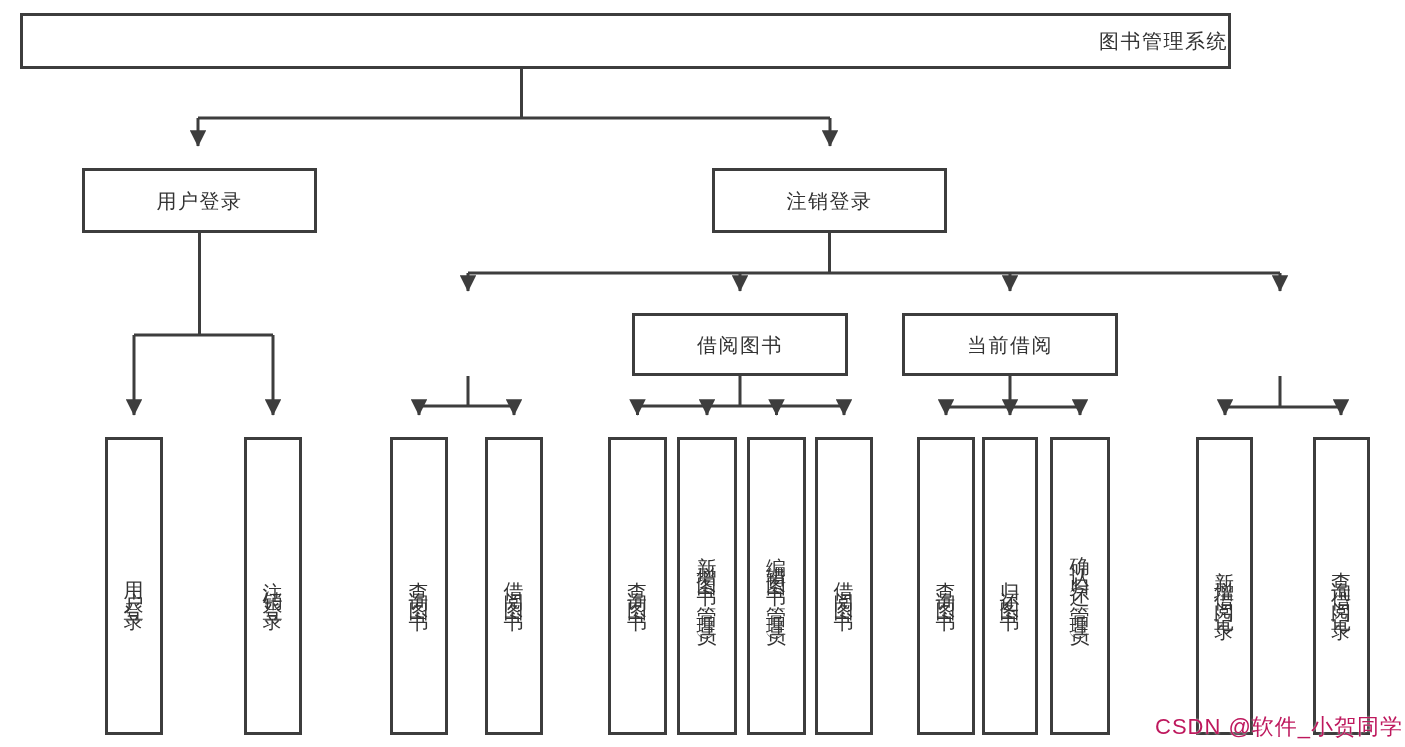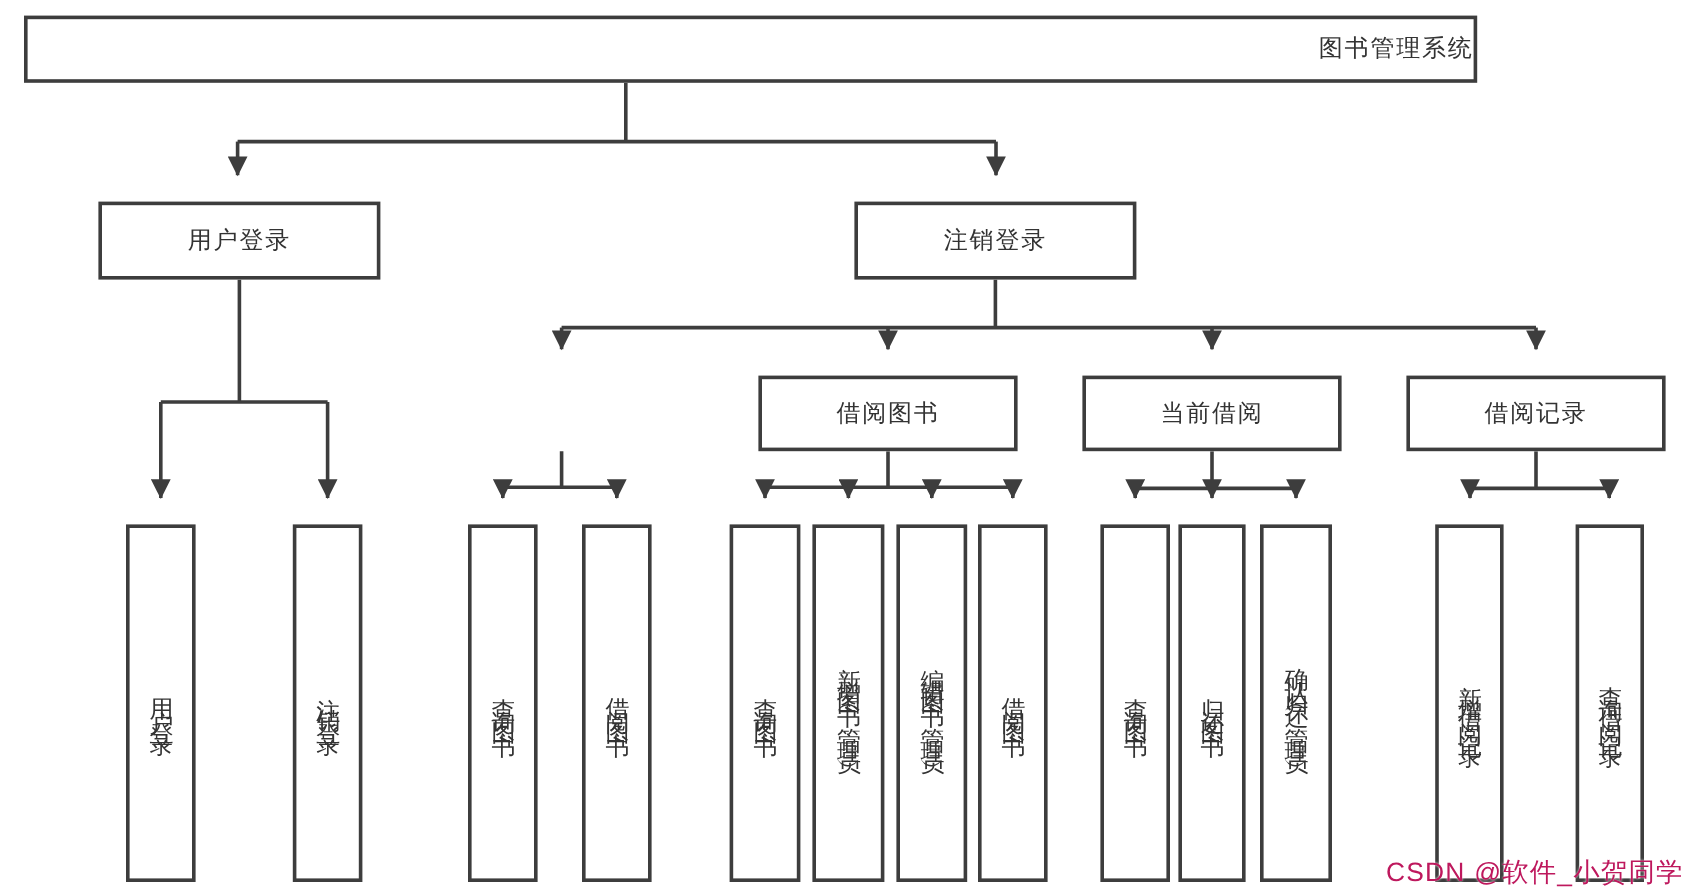"借阅记录" div.node { html: <div> <span>借阅记录</span> </div> -> none }
